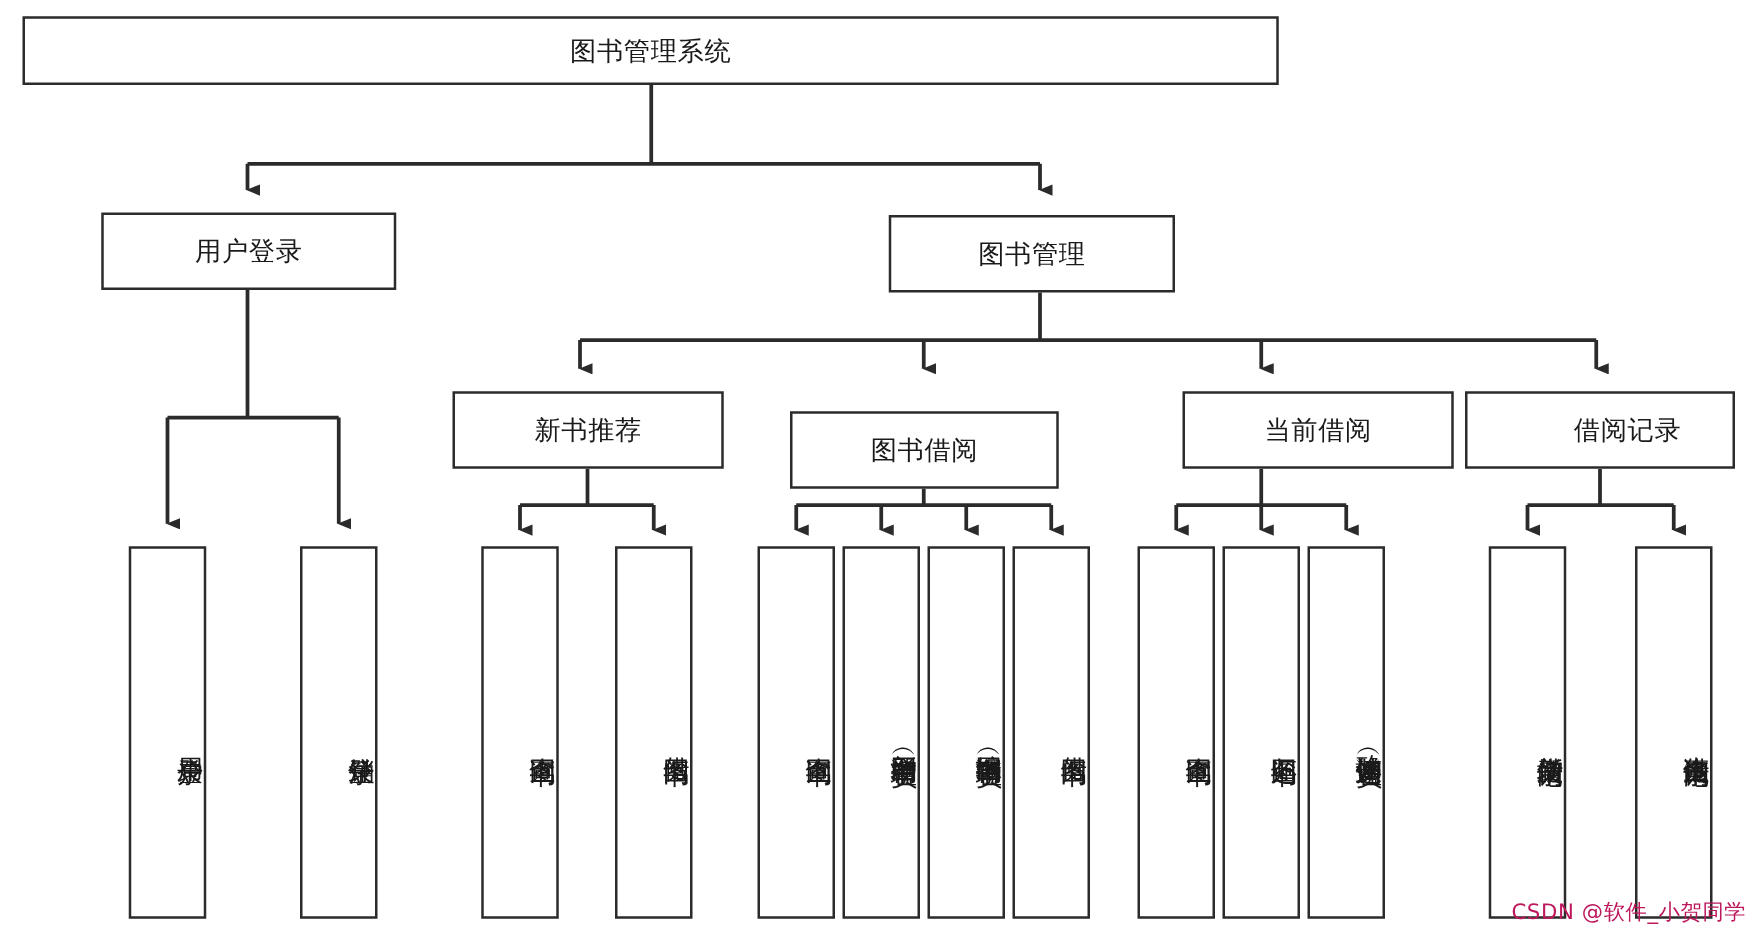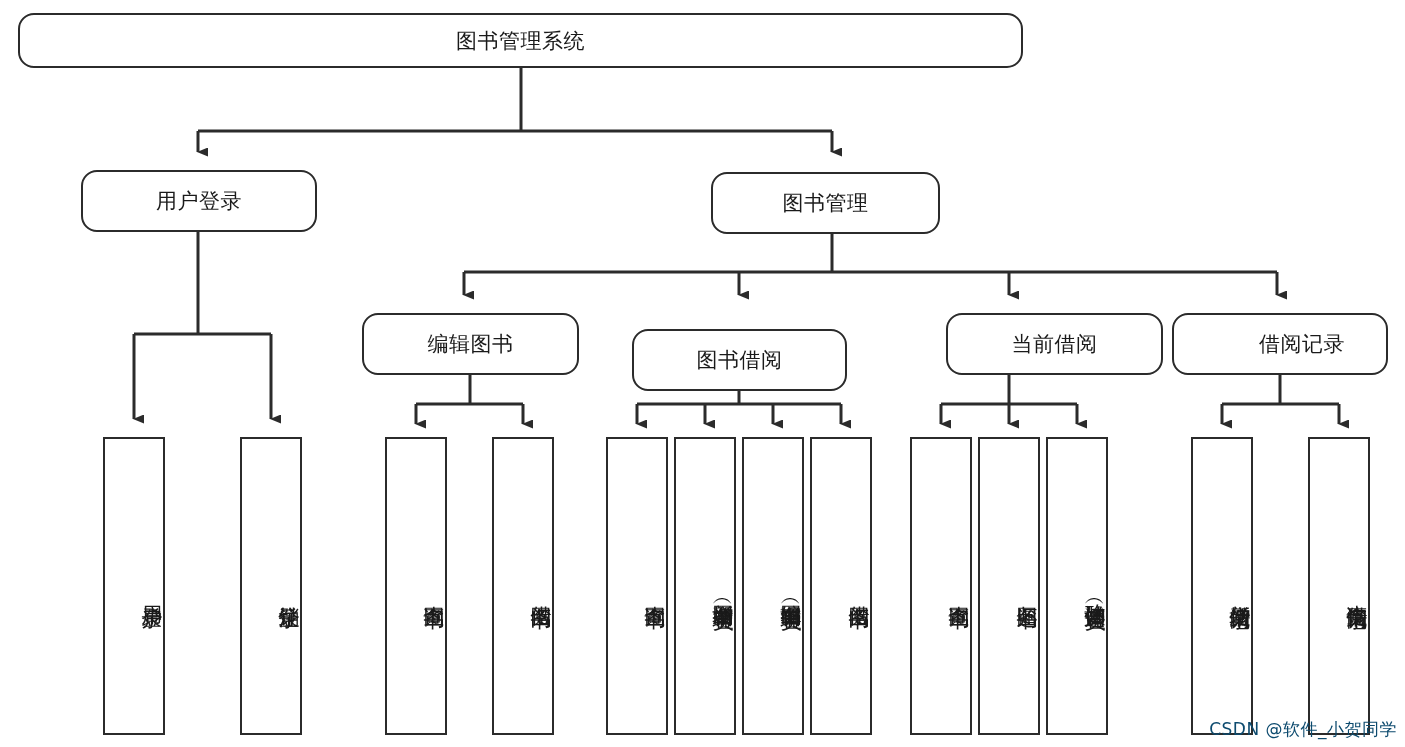"图书管理系统" .node-box.horizontal-label { border-radius: 16px -> none }
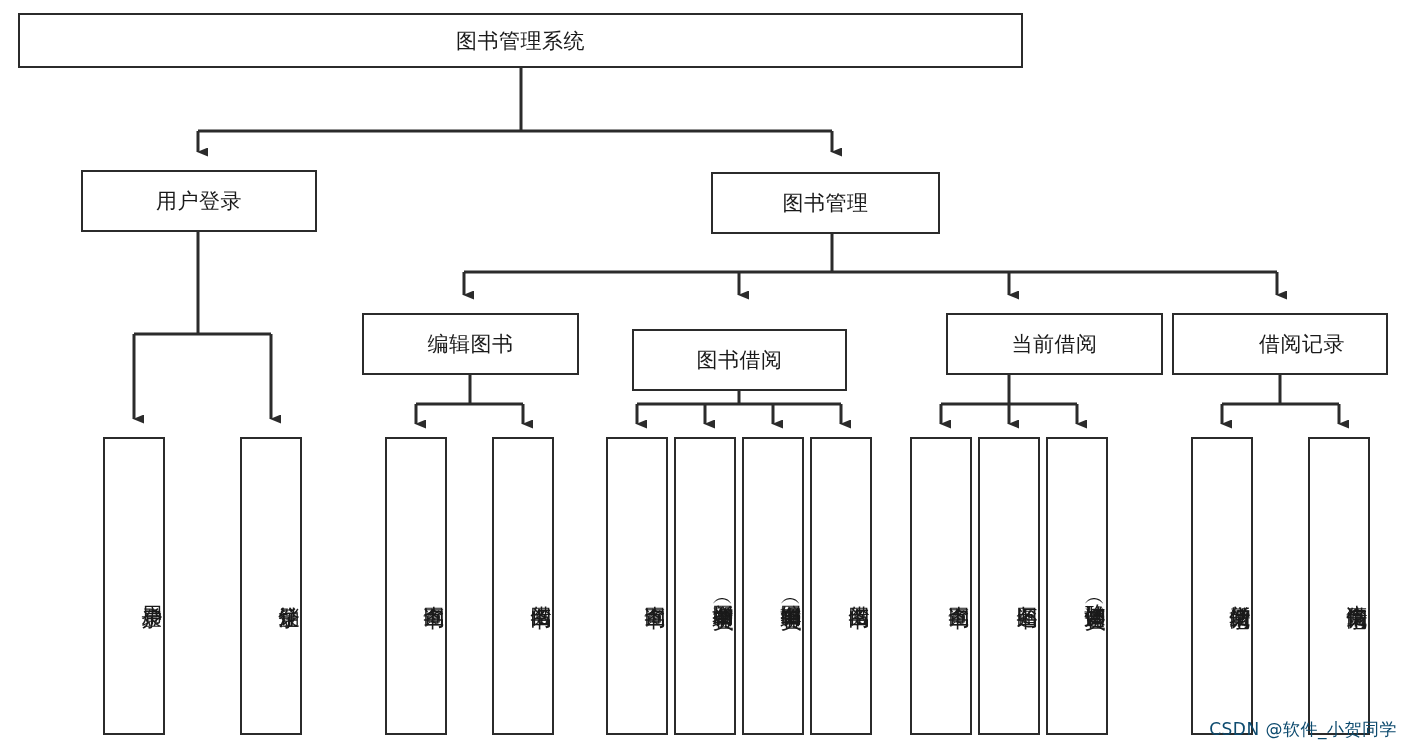"编辑图书" span { text: 编辑图书 -> 新书推荐 }
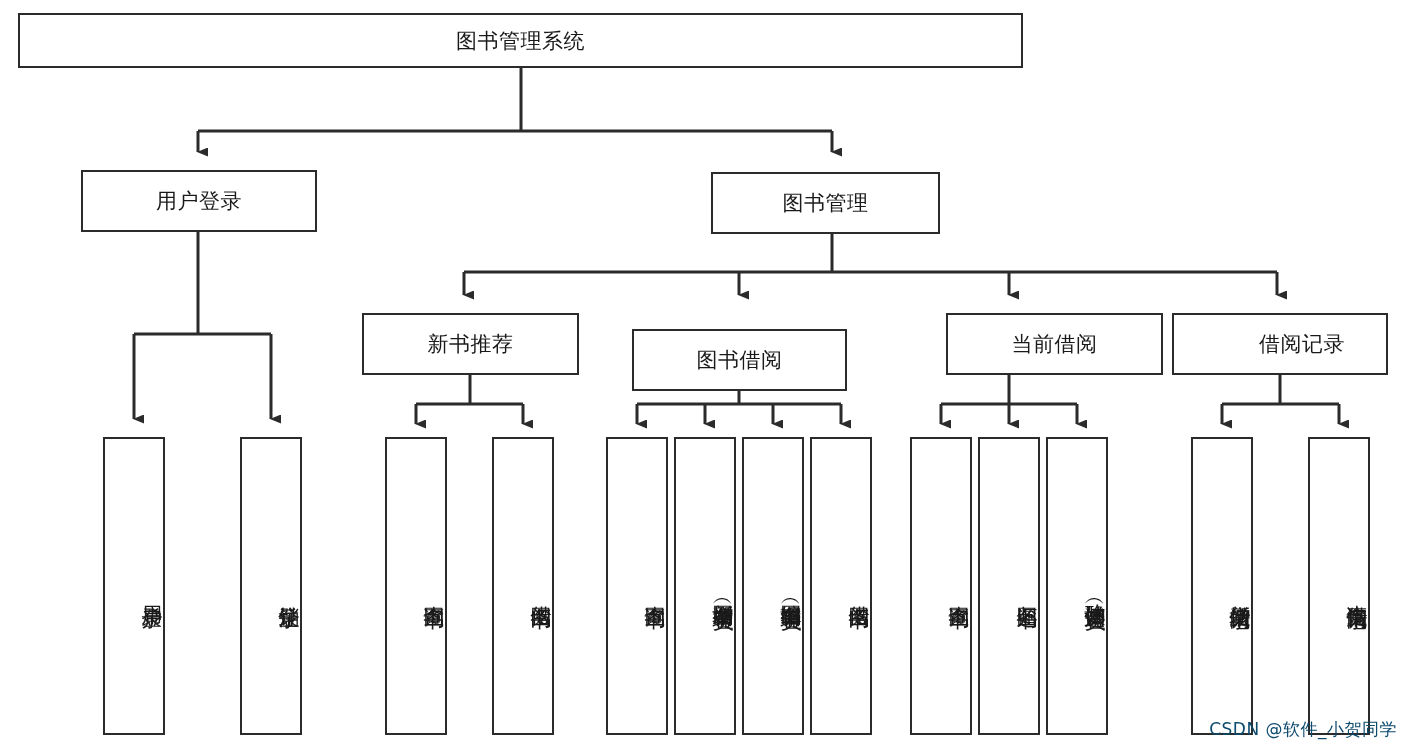"CSDN @软件_小贺同学" .watermark { color: #0c4a6e -> #be185d }
